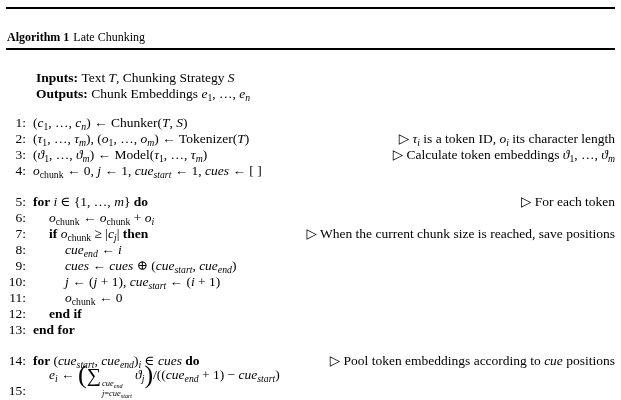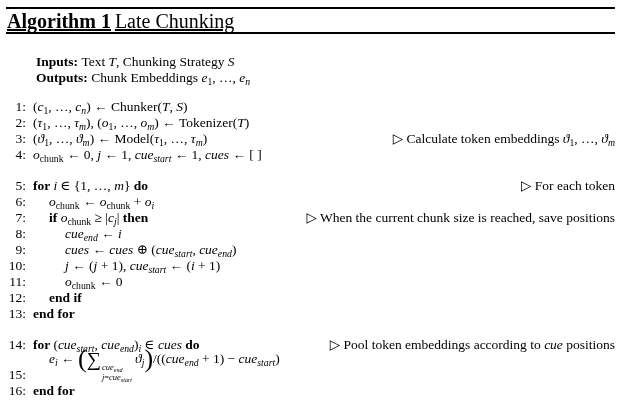"Algorithm 1 Late Chunking" .algo-header { font-size: 20px -> 12px; padding: 4px 1px 3px 1px -> 20px 1px 3px 1px; text-decoration: underline -> none }
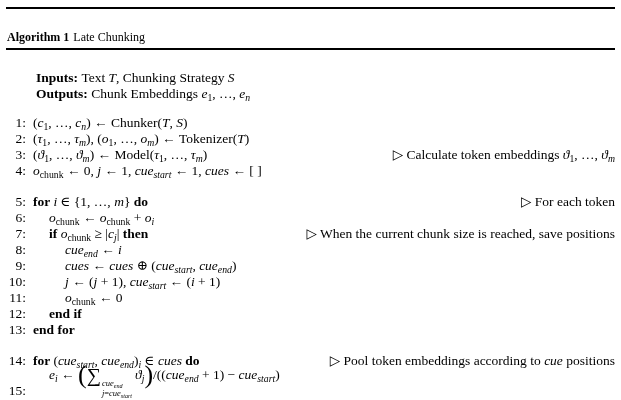"▷ τi is a token" span.comment { html: none -> <span><span>▷ </span><span>τ</span><span>i</span><span> is a token ID, </span><span>o</span><span>i</span><span> its character length</span></span> }
